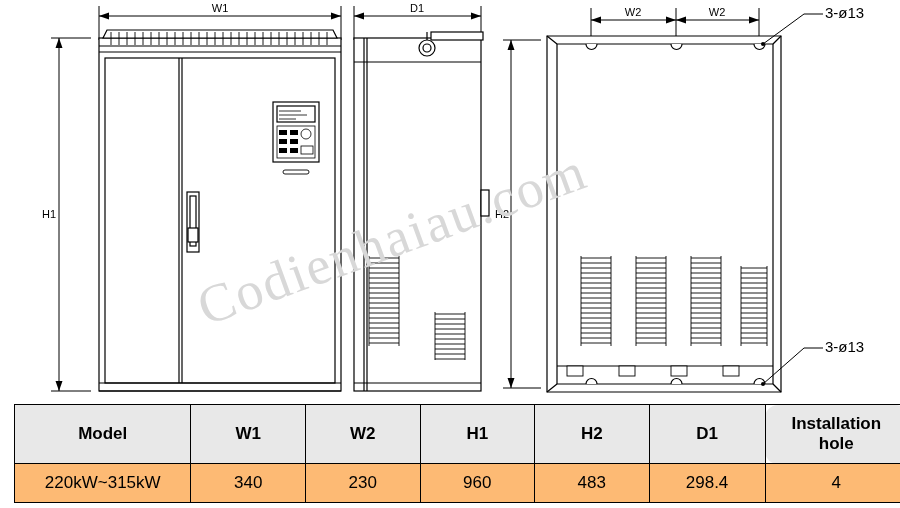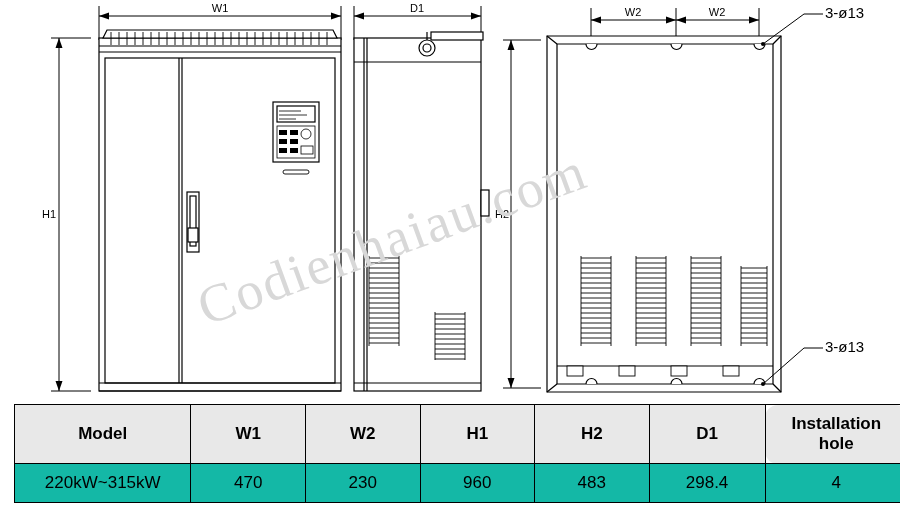"220kW~315kW" table.spec td { background: #14b8a6 -> #fdba74 }
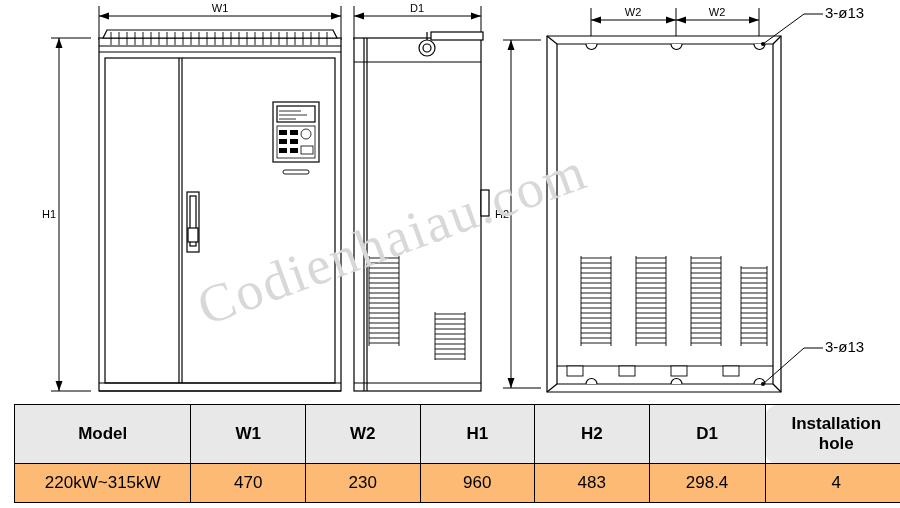"470" td { text: 470 -> 340 }
